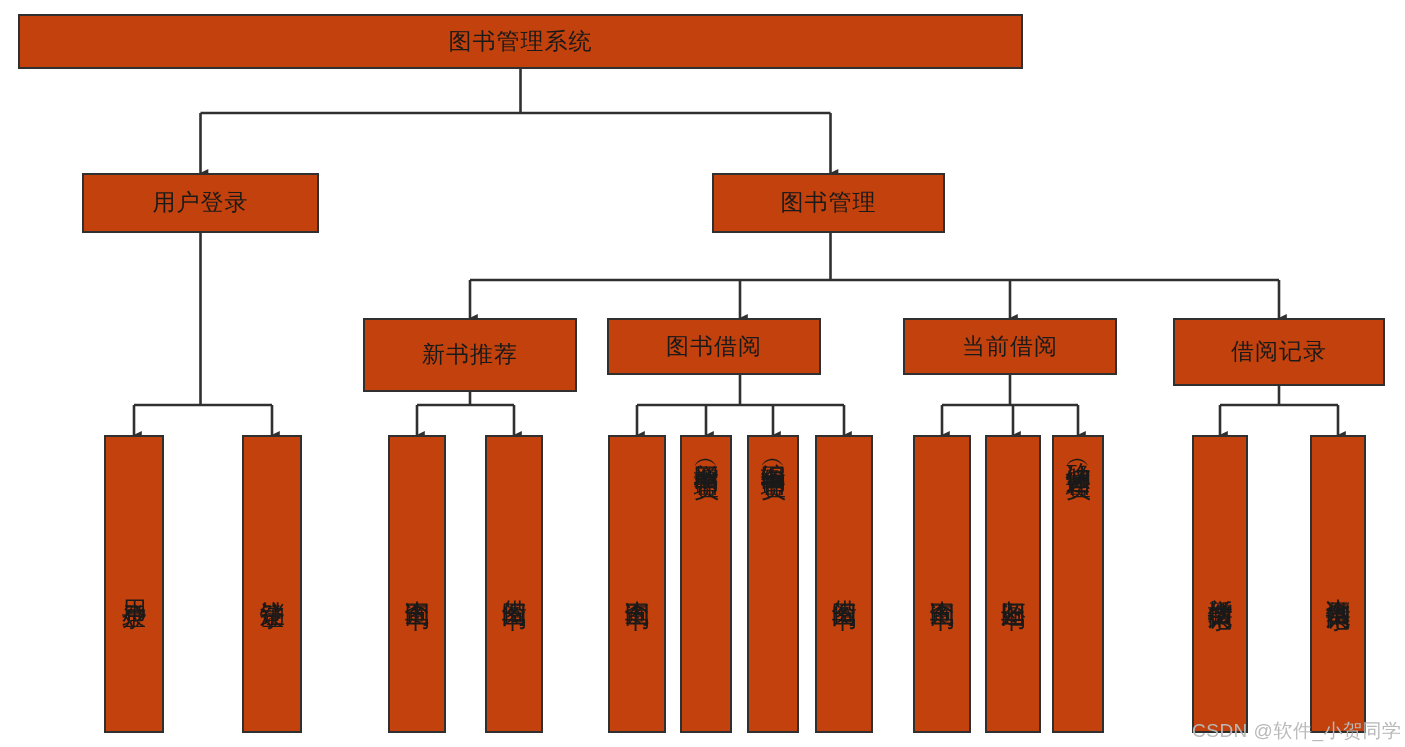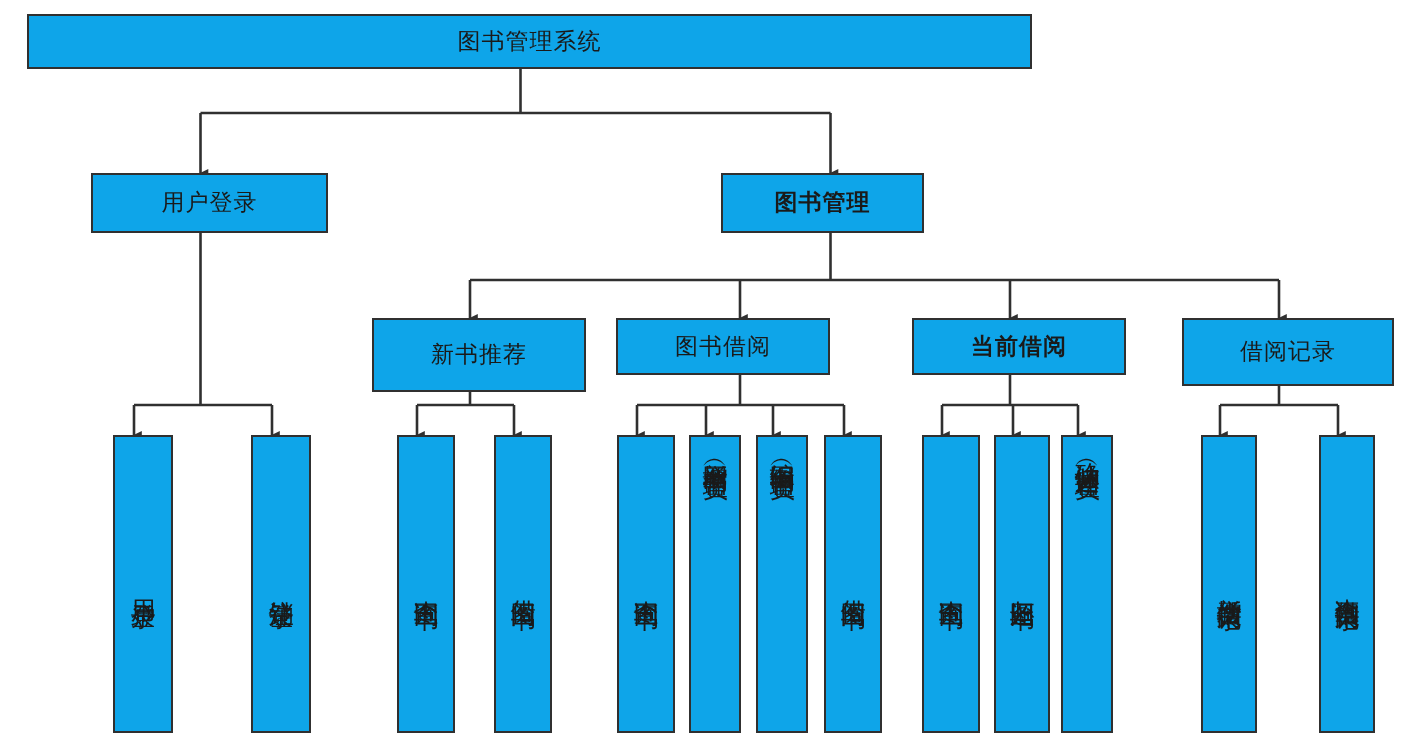"图书管理系统" .node { background: #0ea5e9 -> #c2410c; margin-left: 9px -> none }
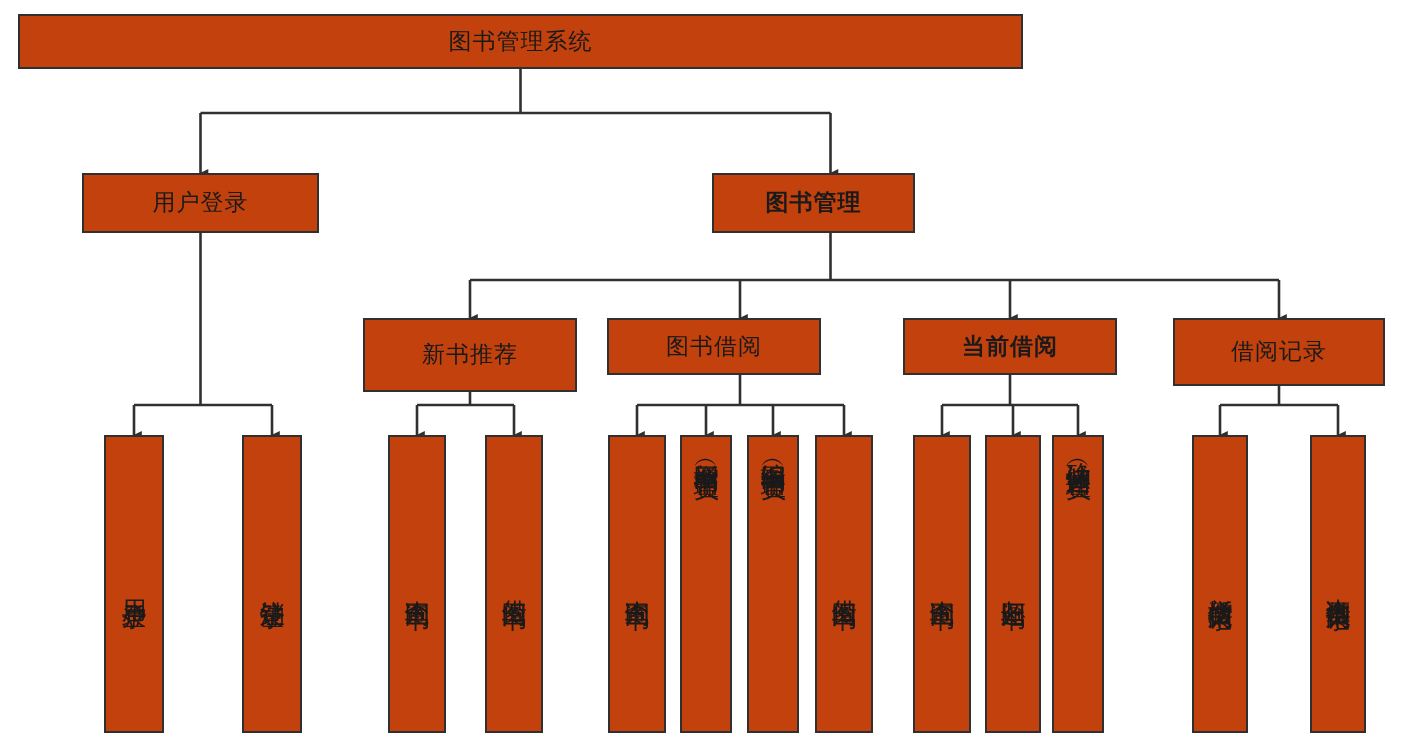"图书管理" div.node { font-weight: bold -> none; width: 203px -> 233px }
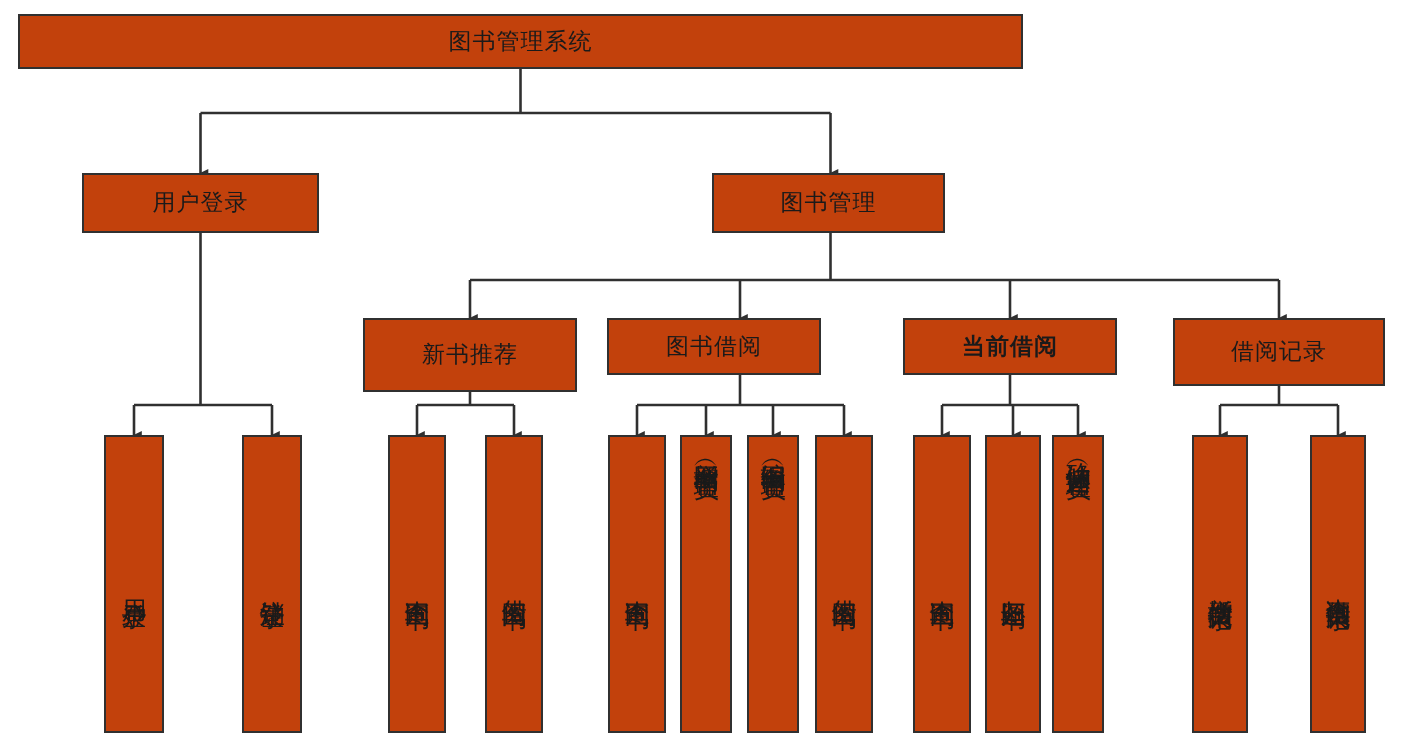"当前借阅" div.node { font-weight: bold -> none }
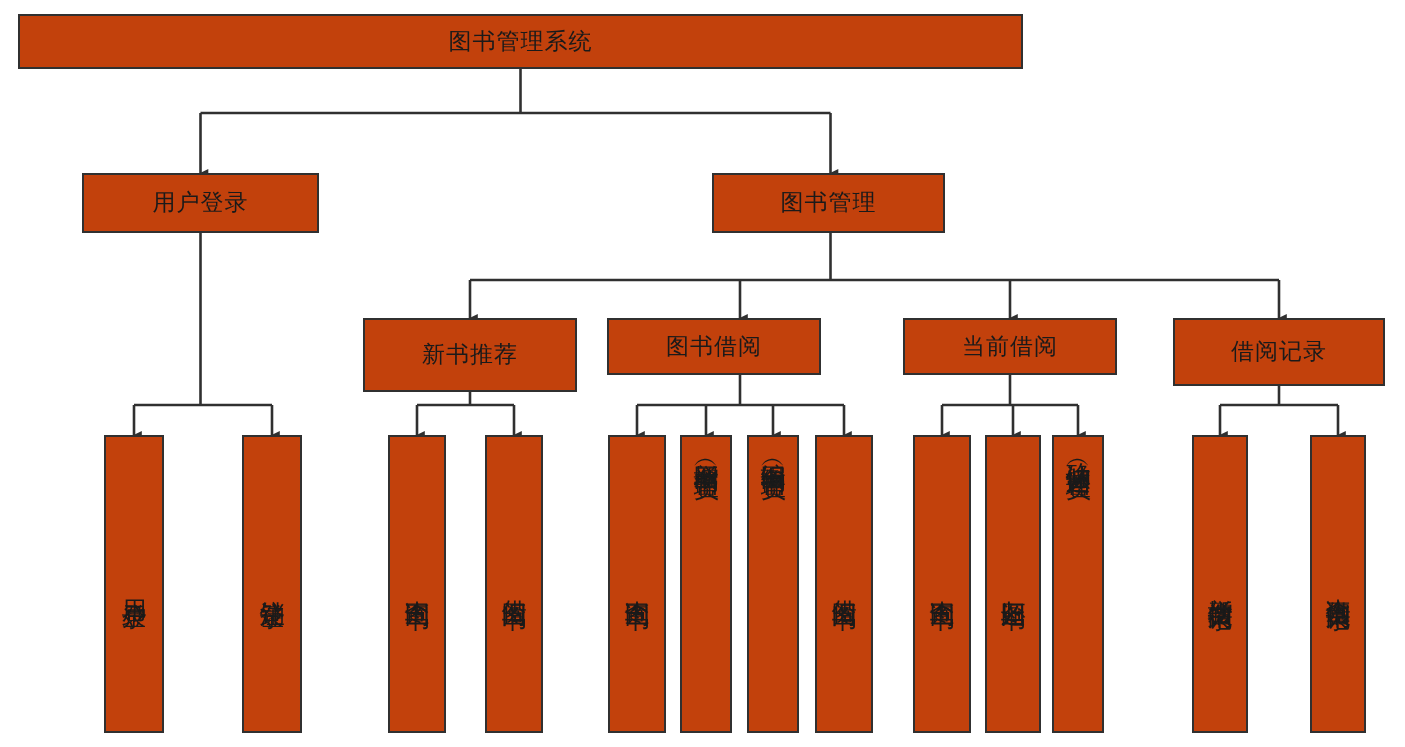"CSDN @软件_小贺同学" div.watermark { html: none -> <div>CSDN @软件_小贺同学</div> }
